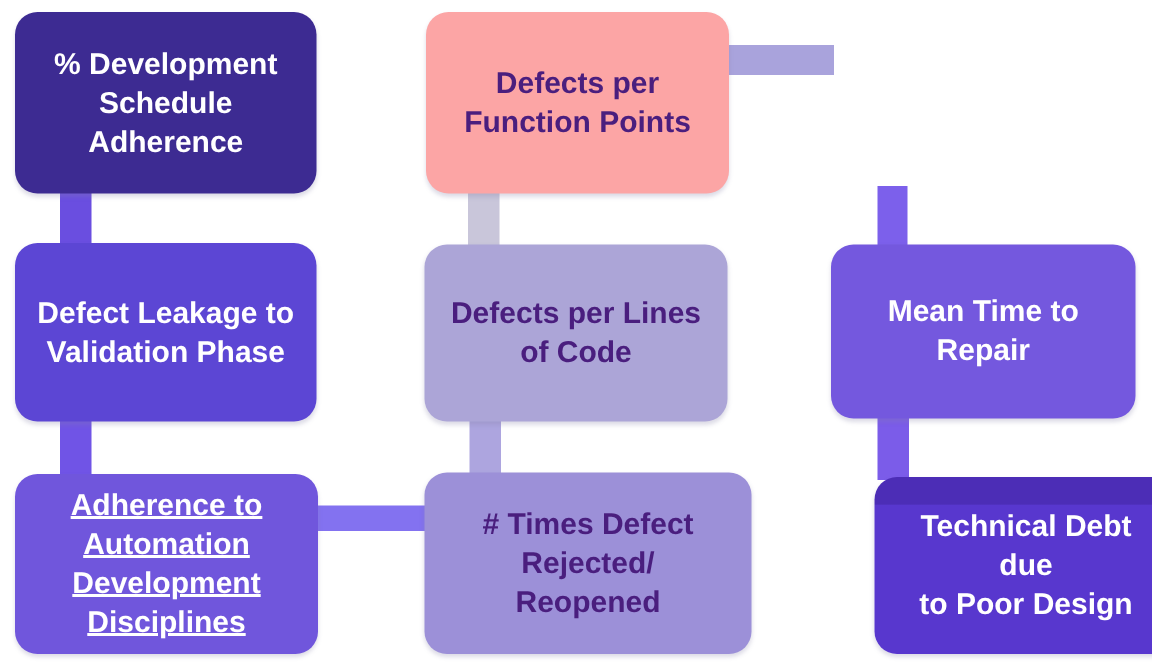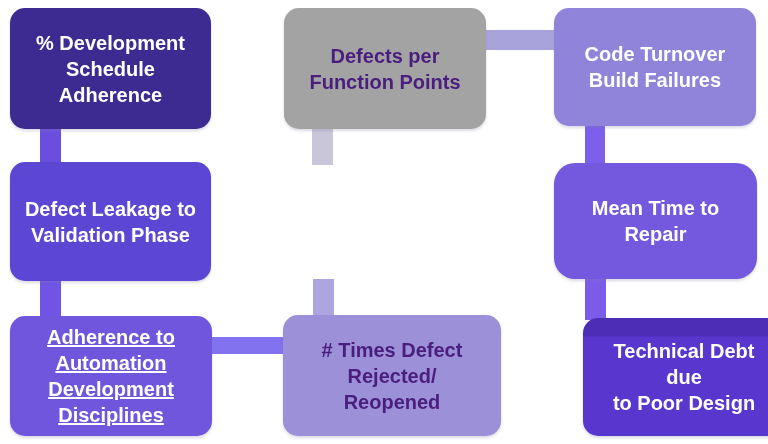"Defects per" .n2 { background: #a3a3a3 -> #fca5a5 }
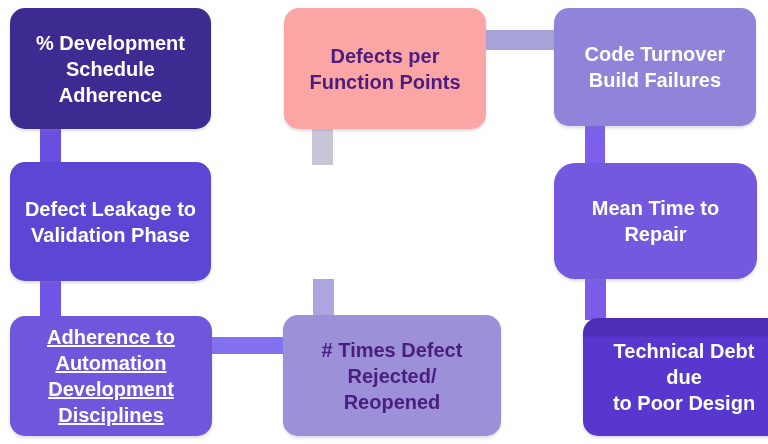"Code Turnover" div.node { html: <div>Code Turnover Build Failures</div> -> none }
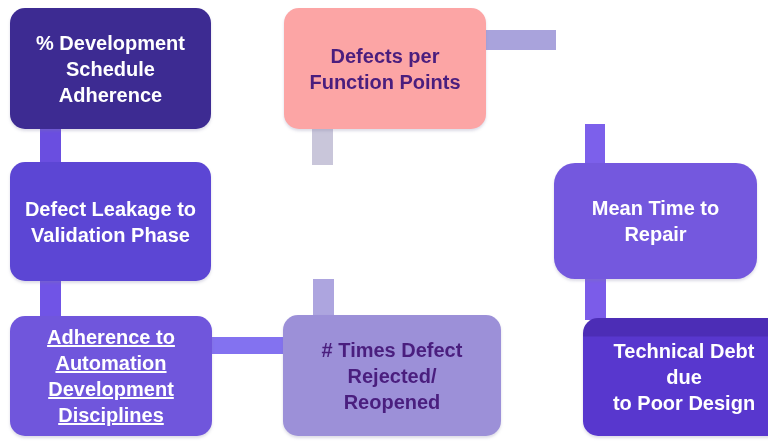"Defects per Lines" div.node { html: none -> <div>Defects per Lines of Code</div> }
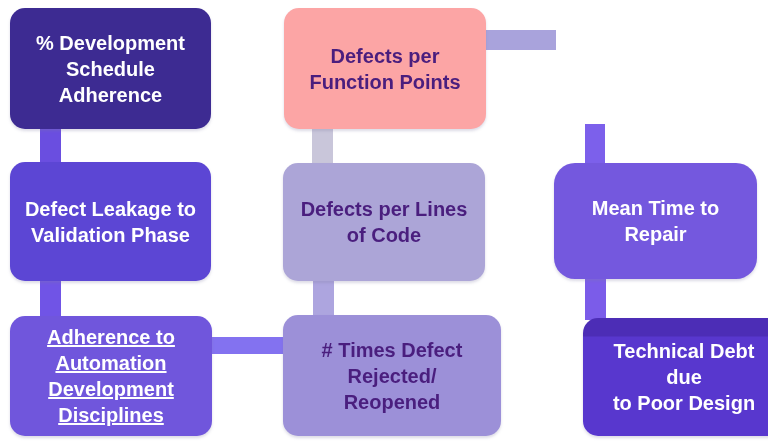"Mean Time to" .n6 { border-radius: 21px -> none }
